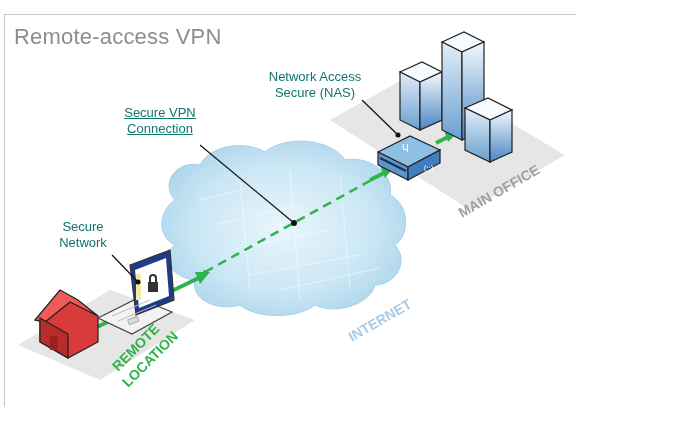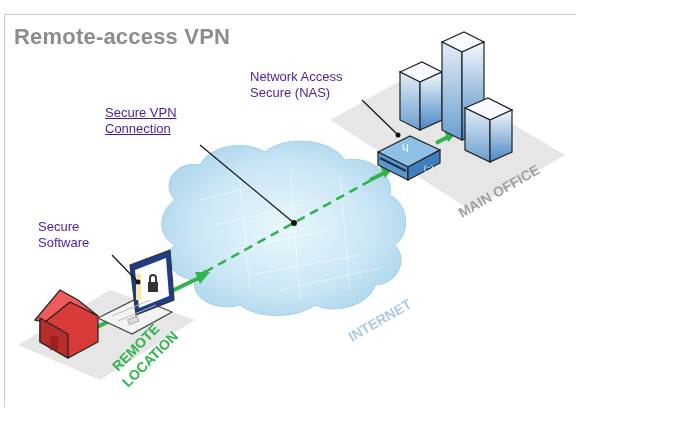"Remote-access VPN" .title { font-weight: bold -> normal }
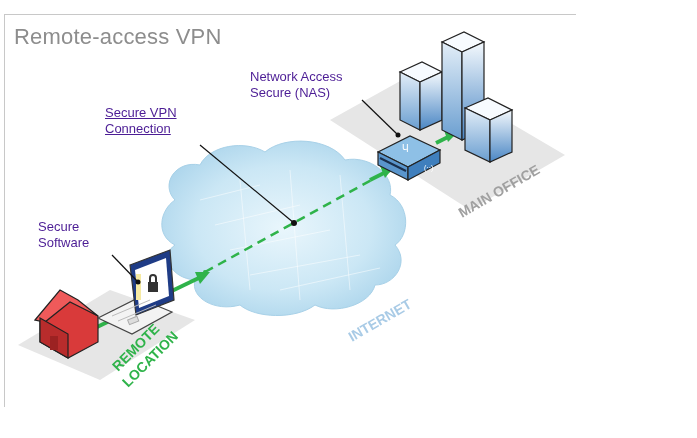"Network Access" .label { color: #4c1d95 -> #0f766e; text-align: none -> center }
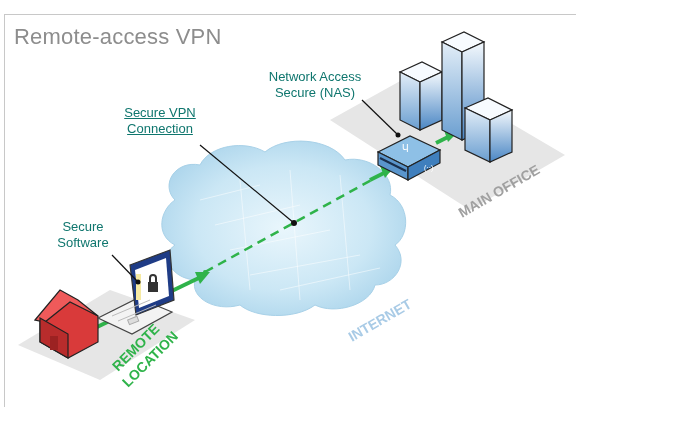"Software" div { text: Software -> Network }
